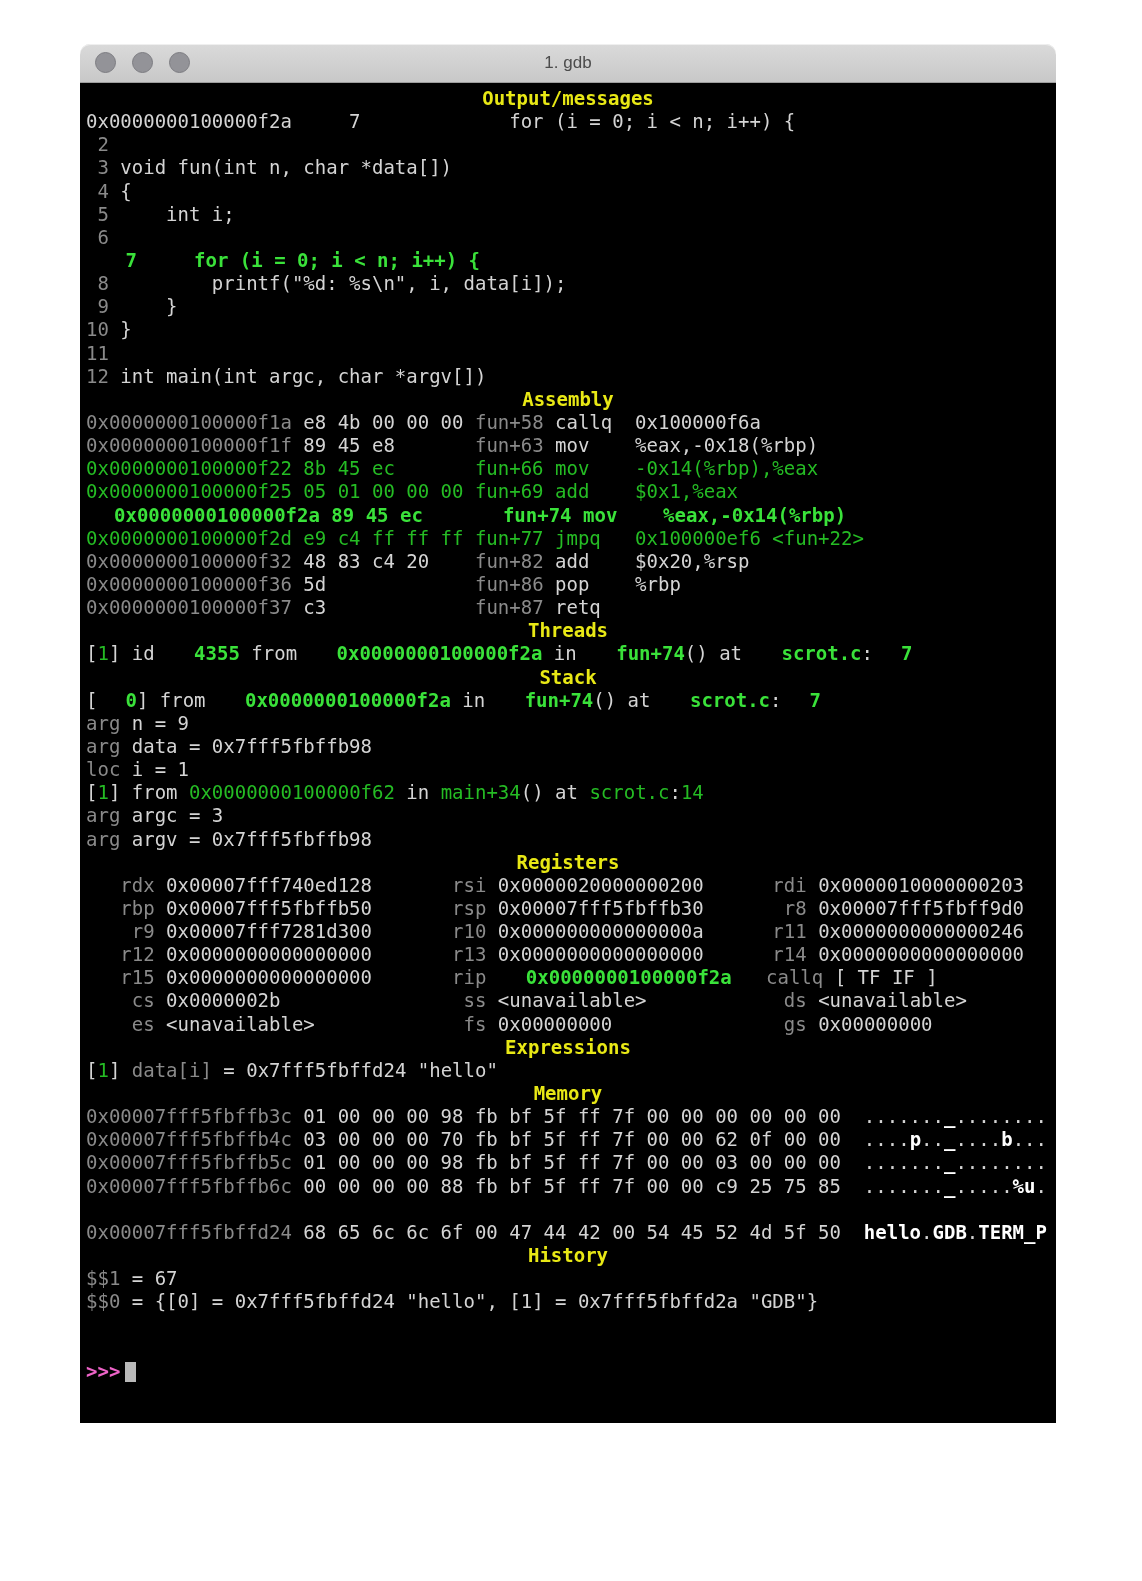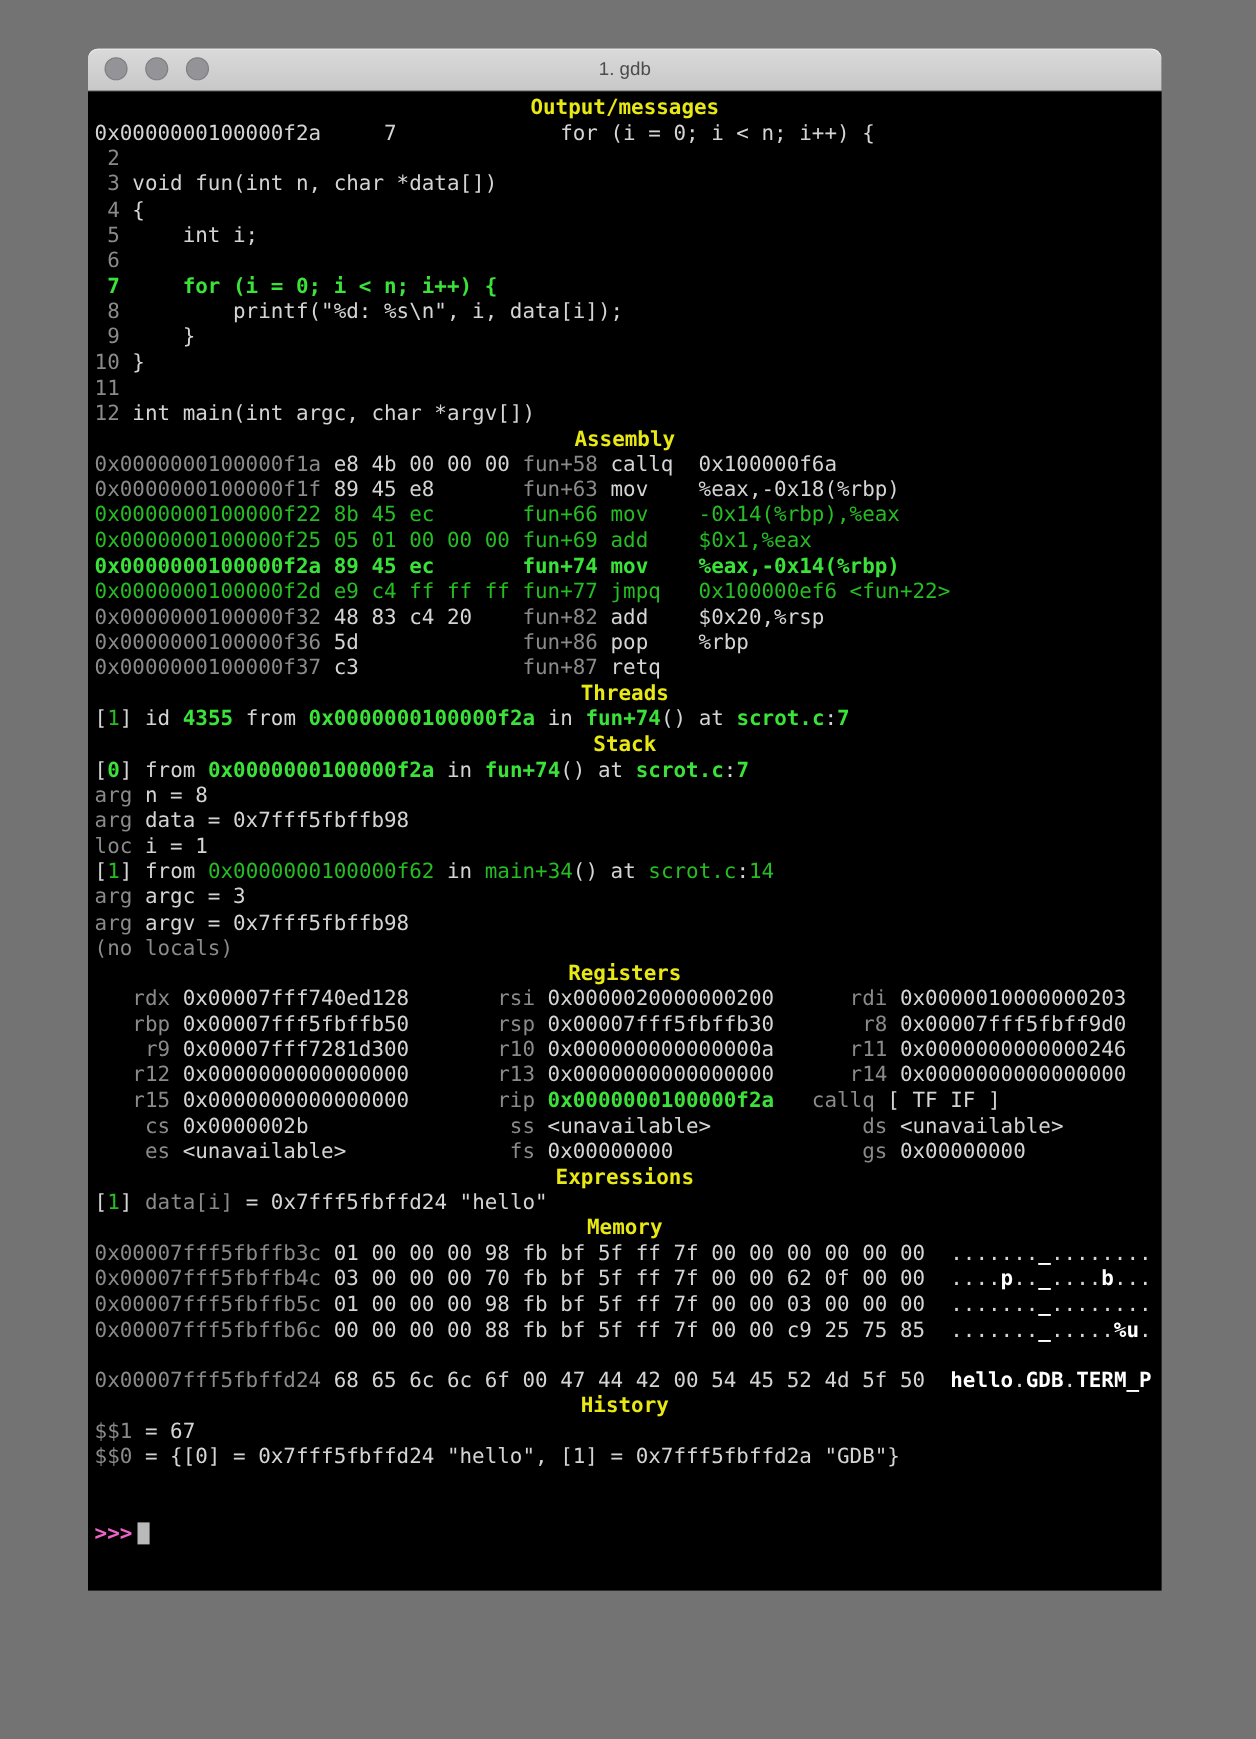"1. gdb" .page { background: #737373 -> #ffffff }
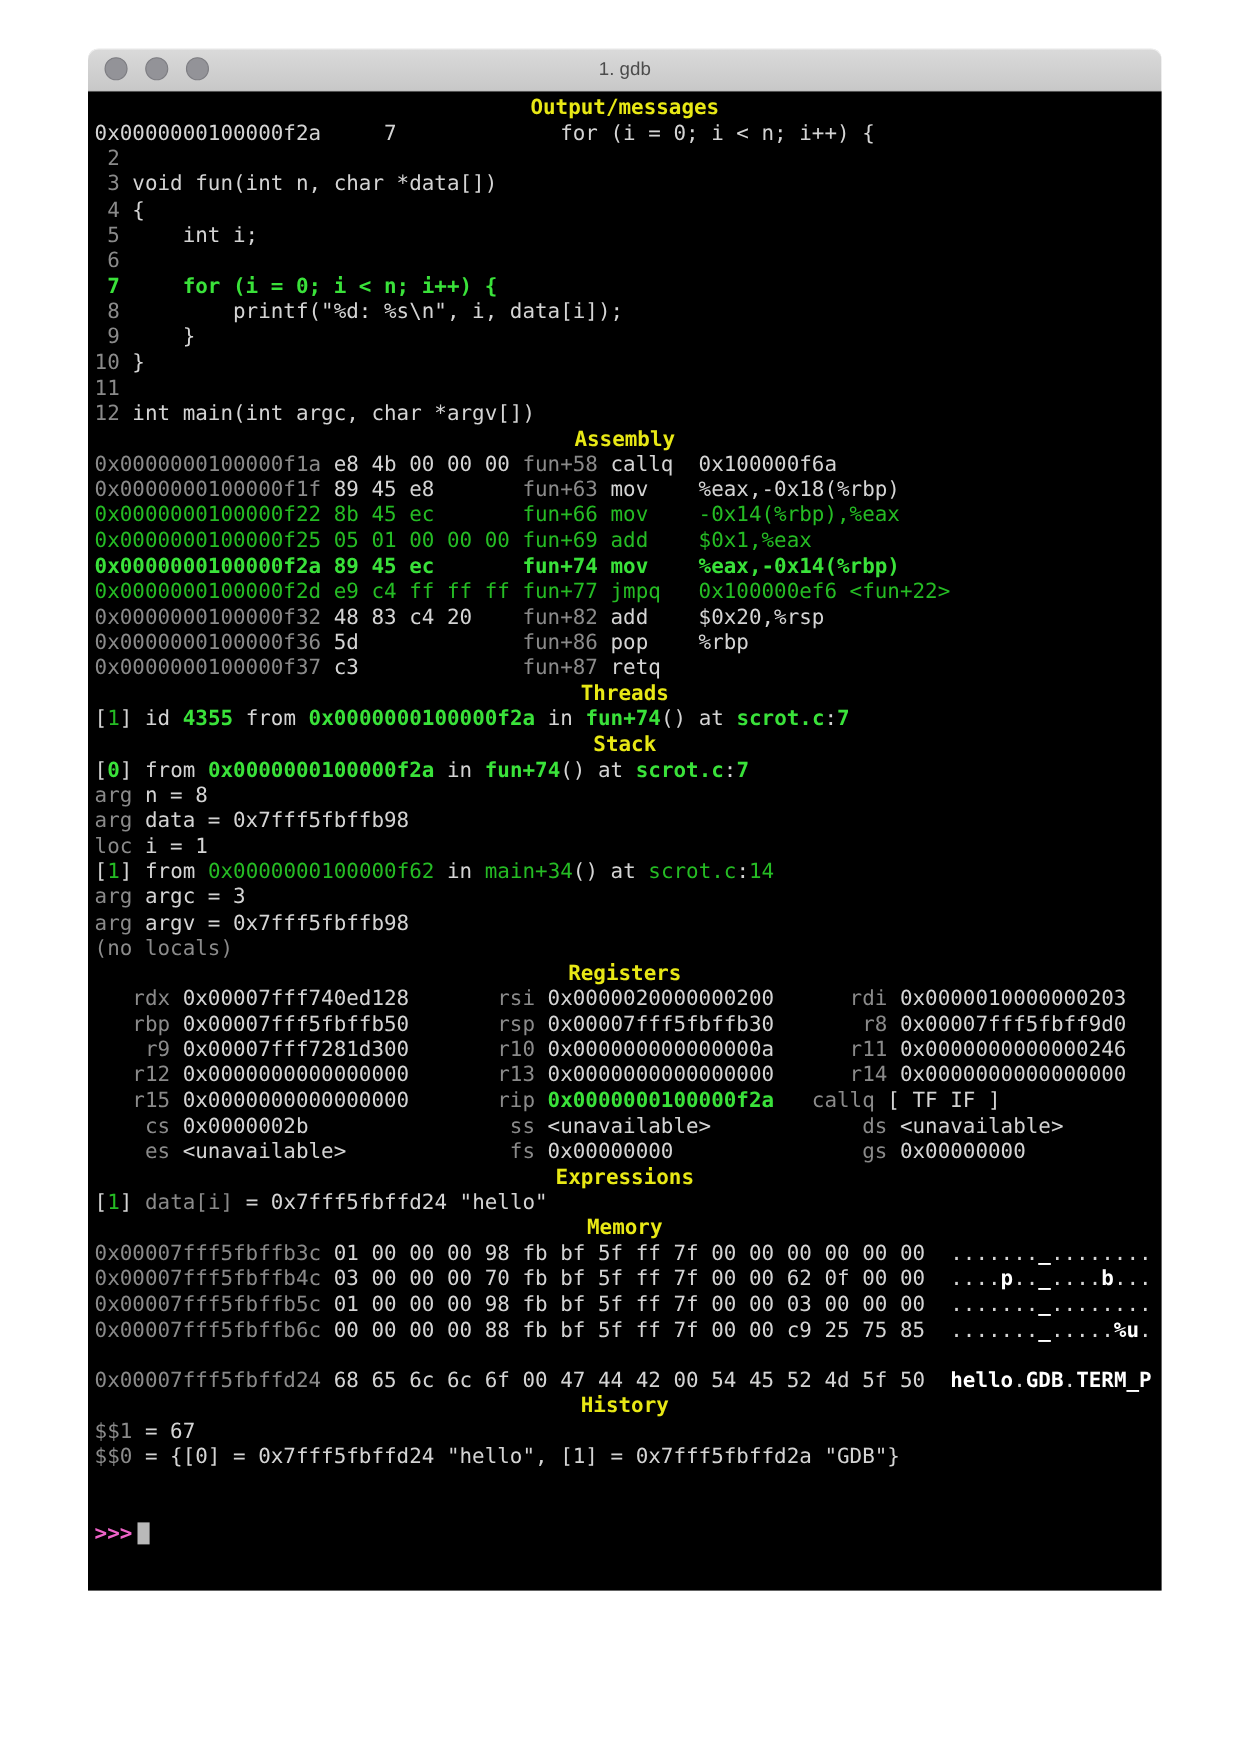"7 for (i = 0;" .s-G { margin-left: none -> 28px }
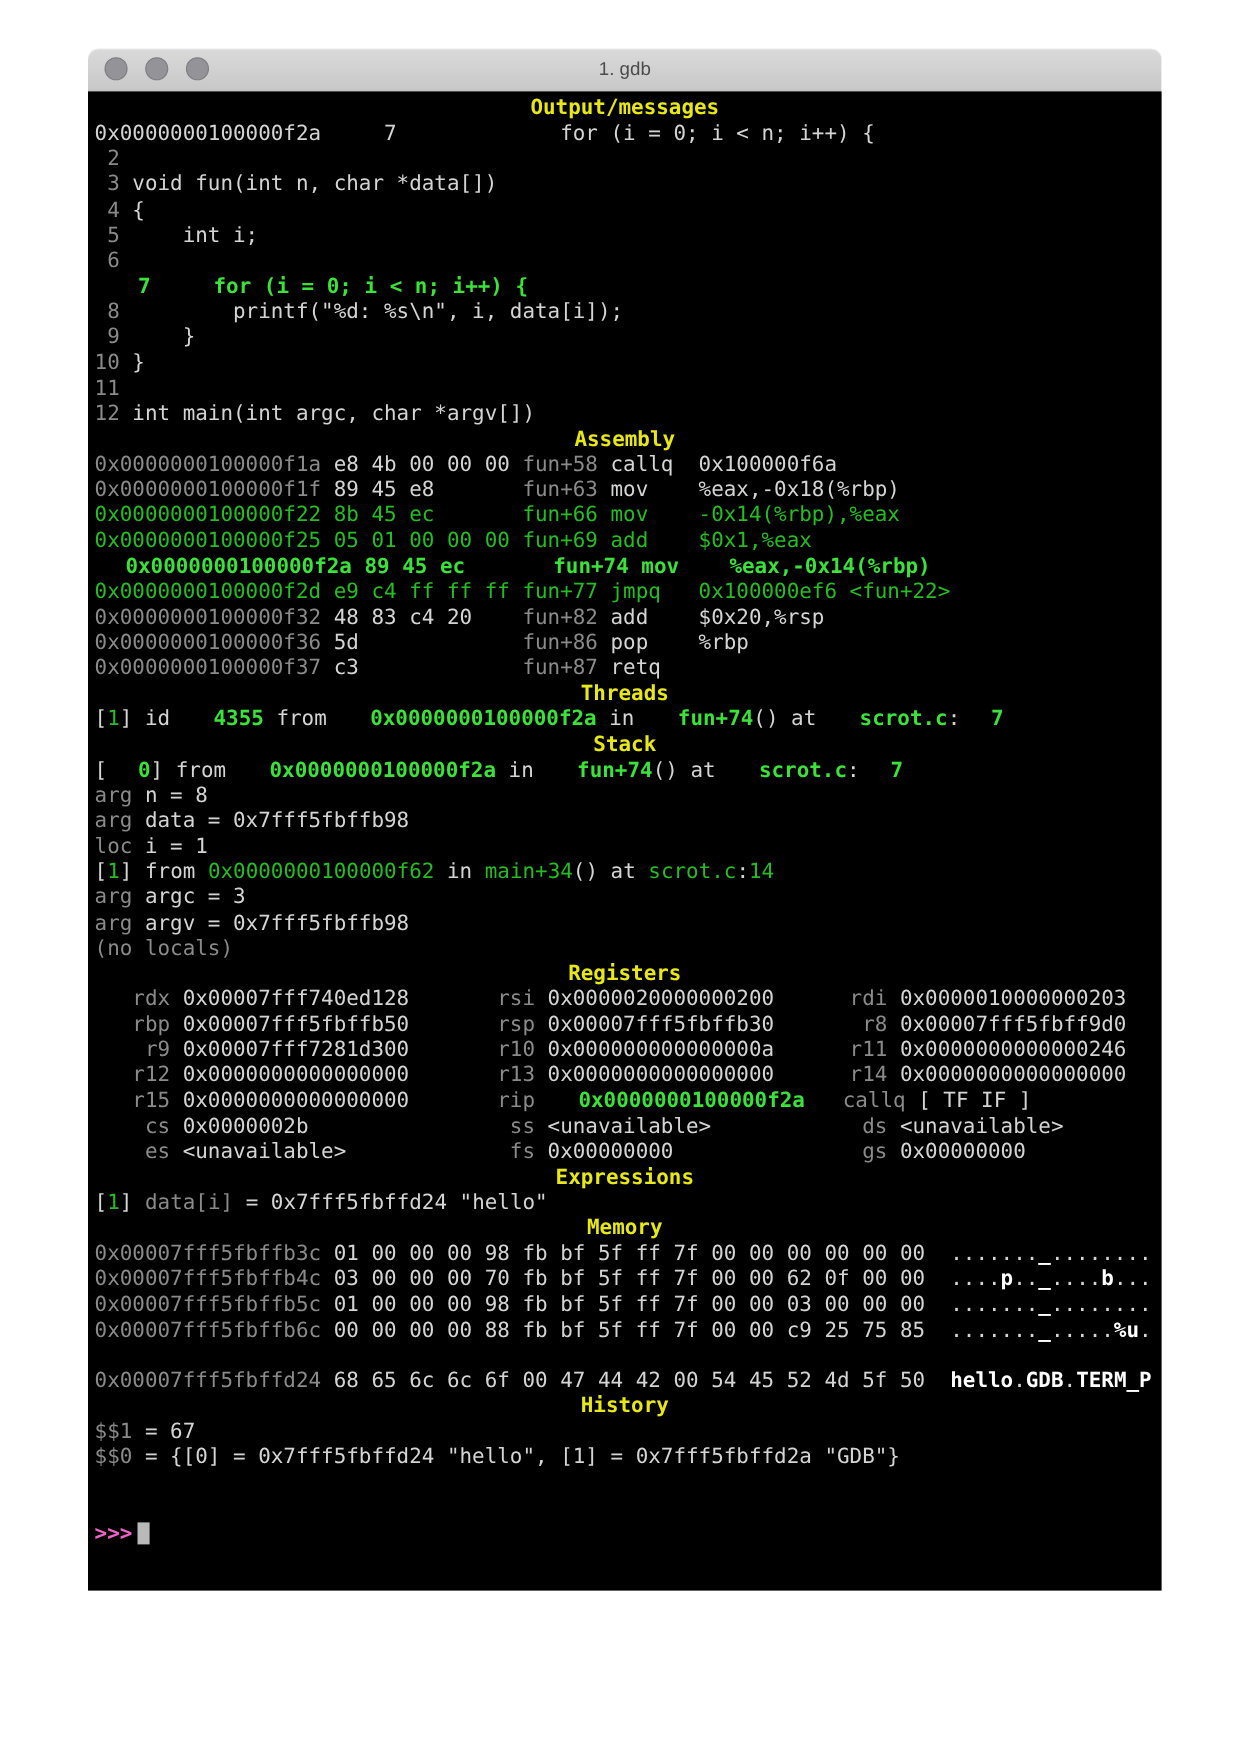"n = 8" span.s-w { text: 8 -> 9 }
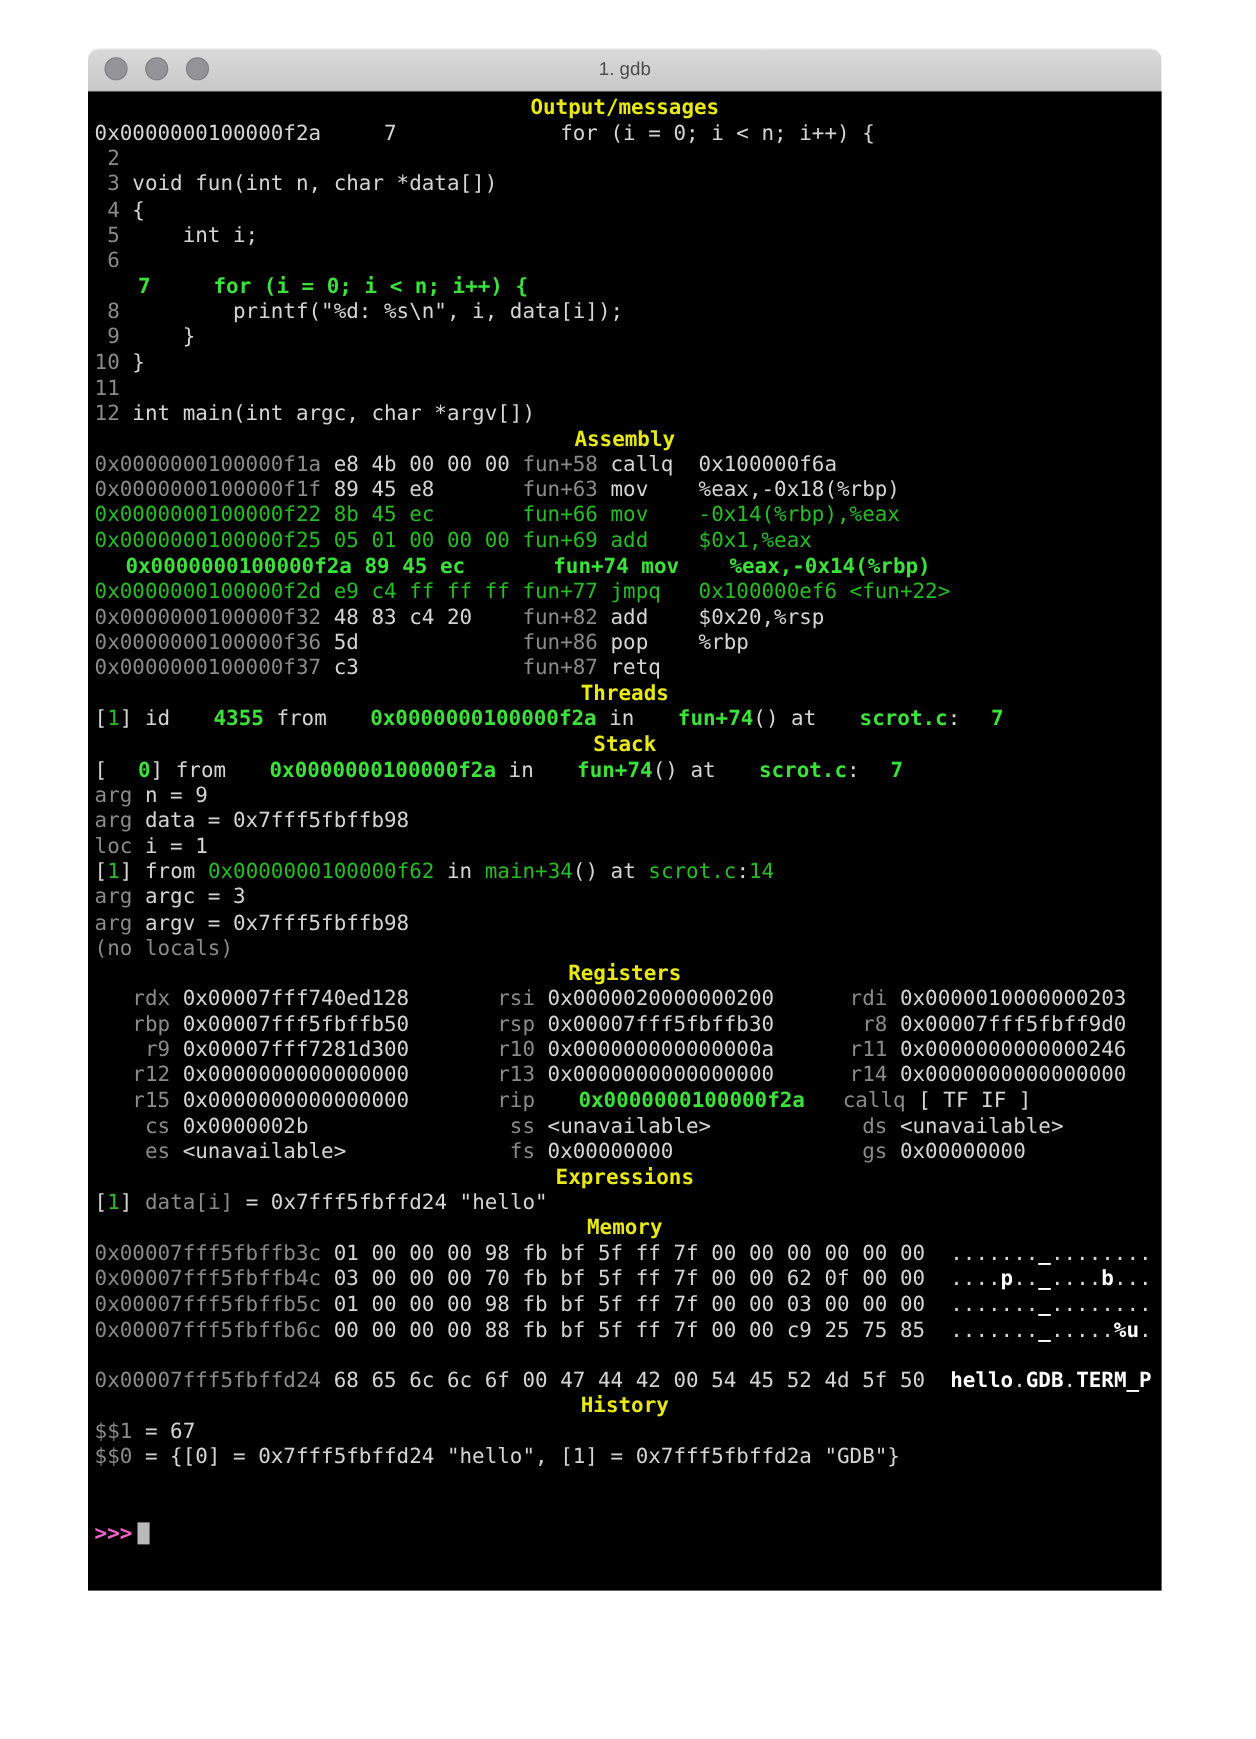"(no locals)" div.row { html: <div><span>(no locals)</span></div> -> none }
